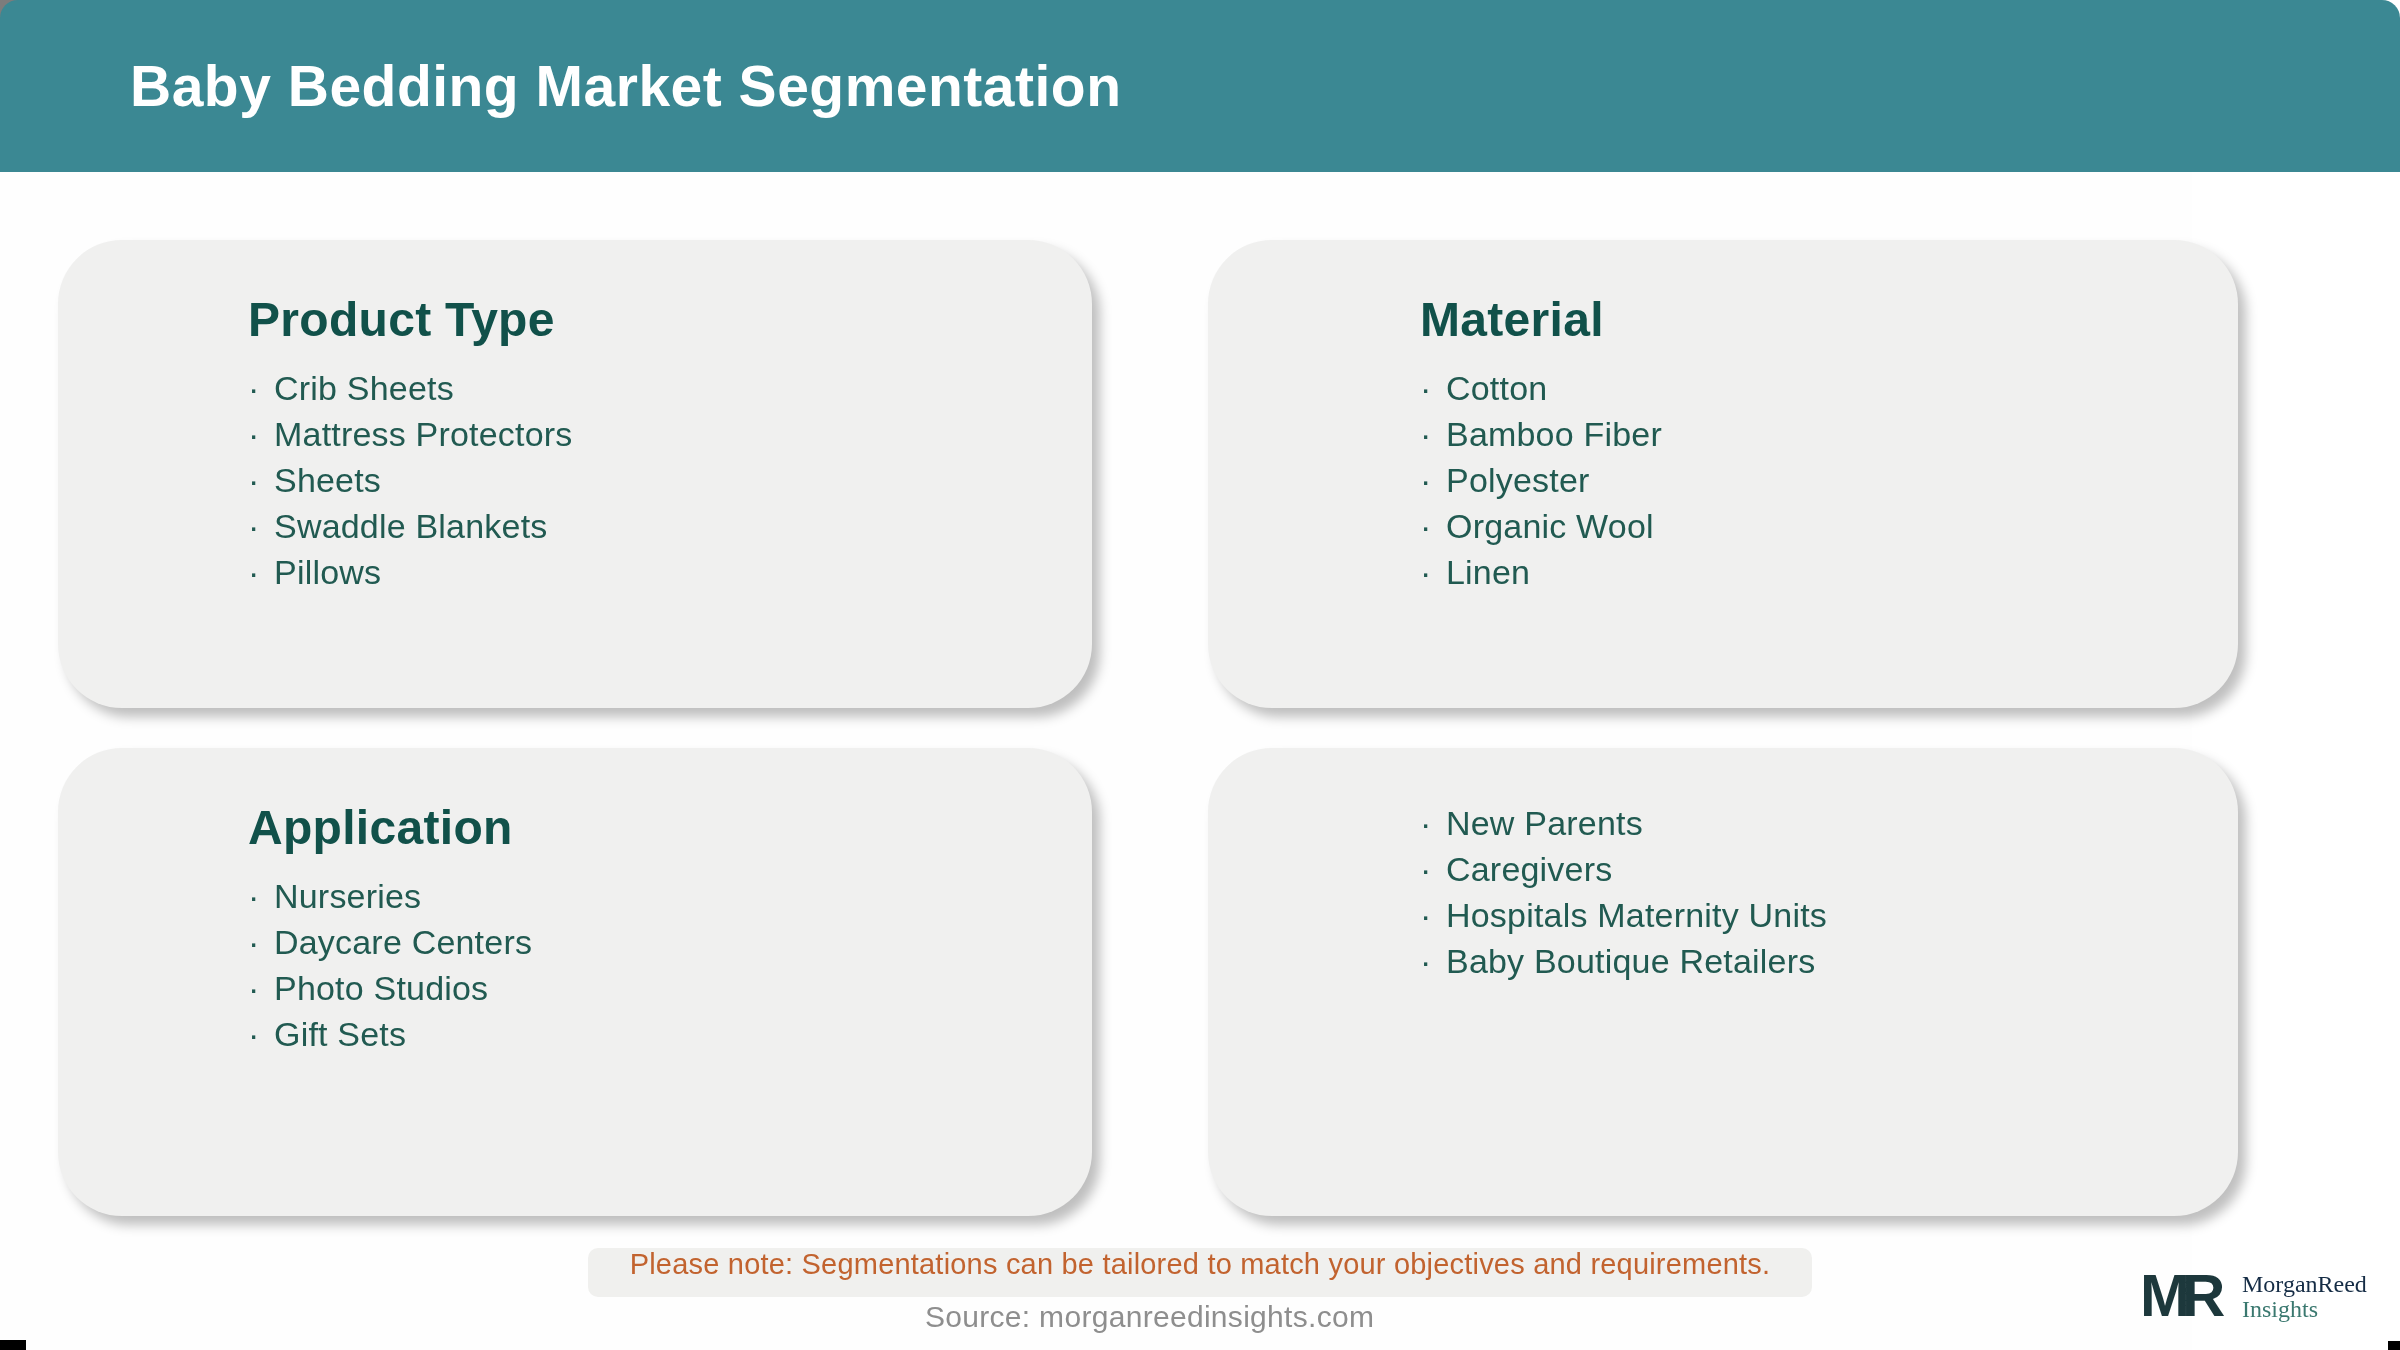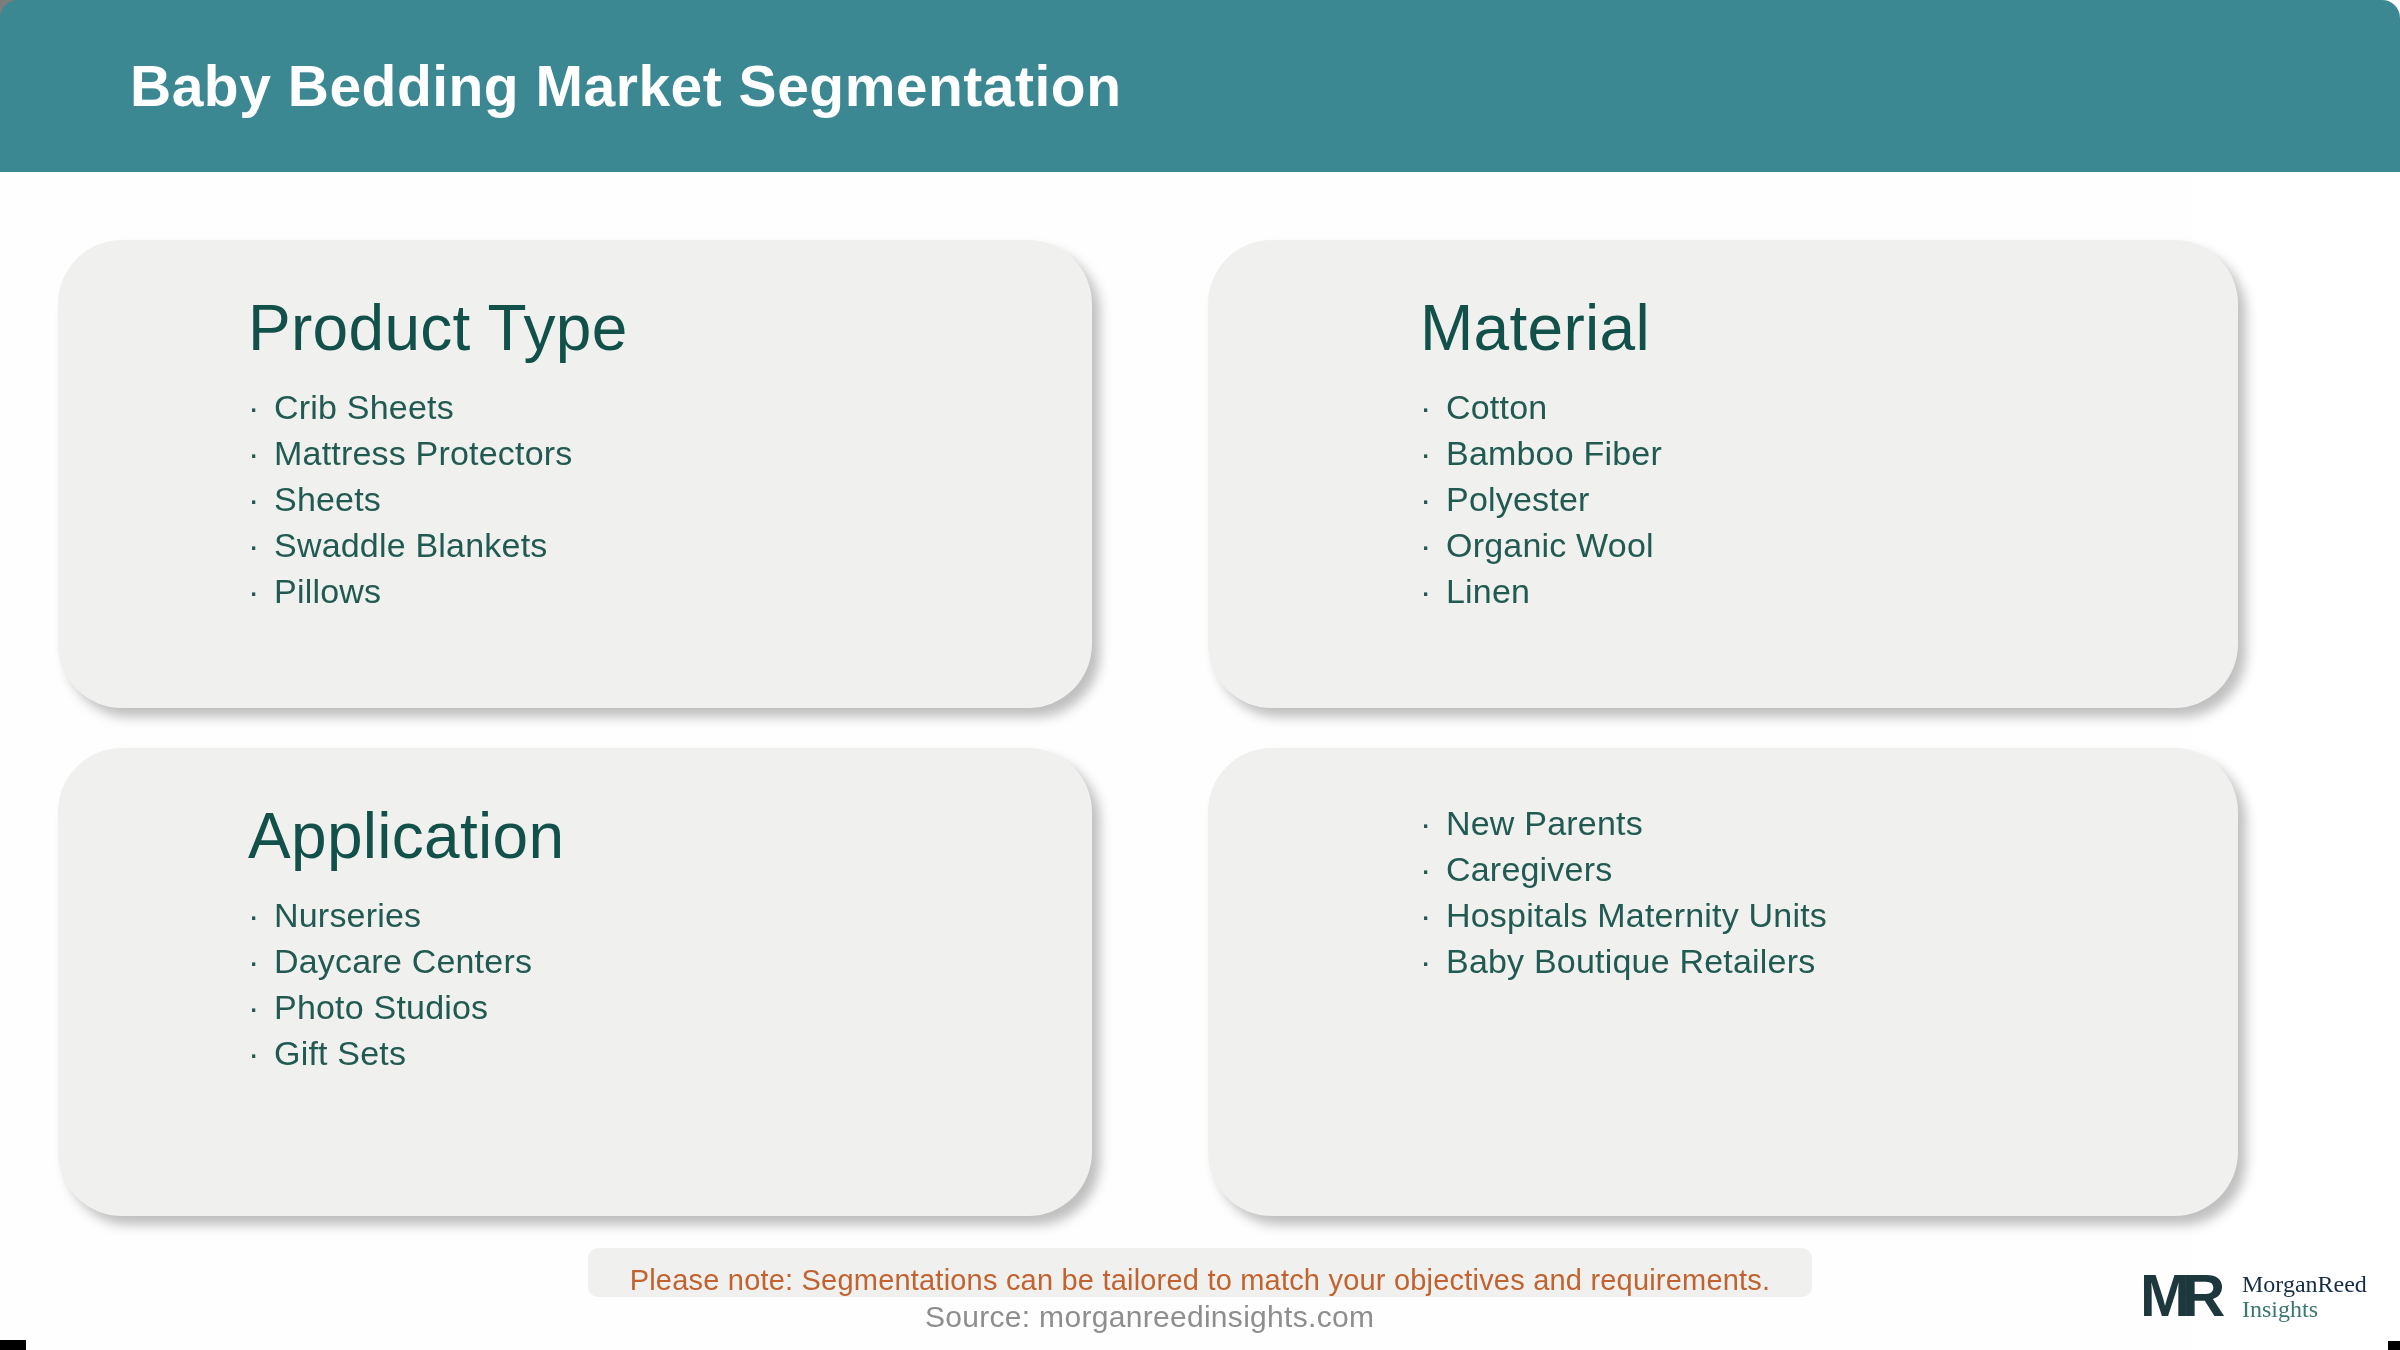"Product Type" .card h2 { font-size: 64px -> 48px; font-weight: 400 -> 700 }
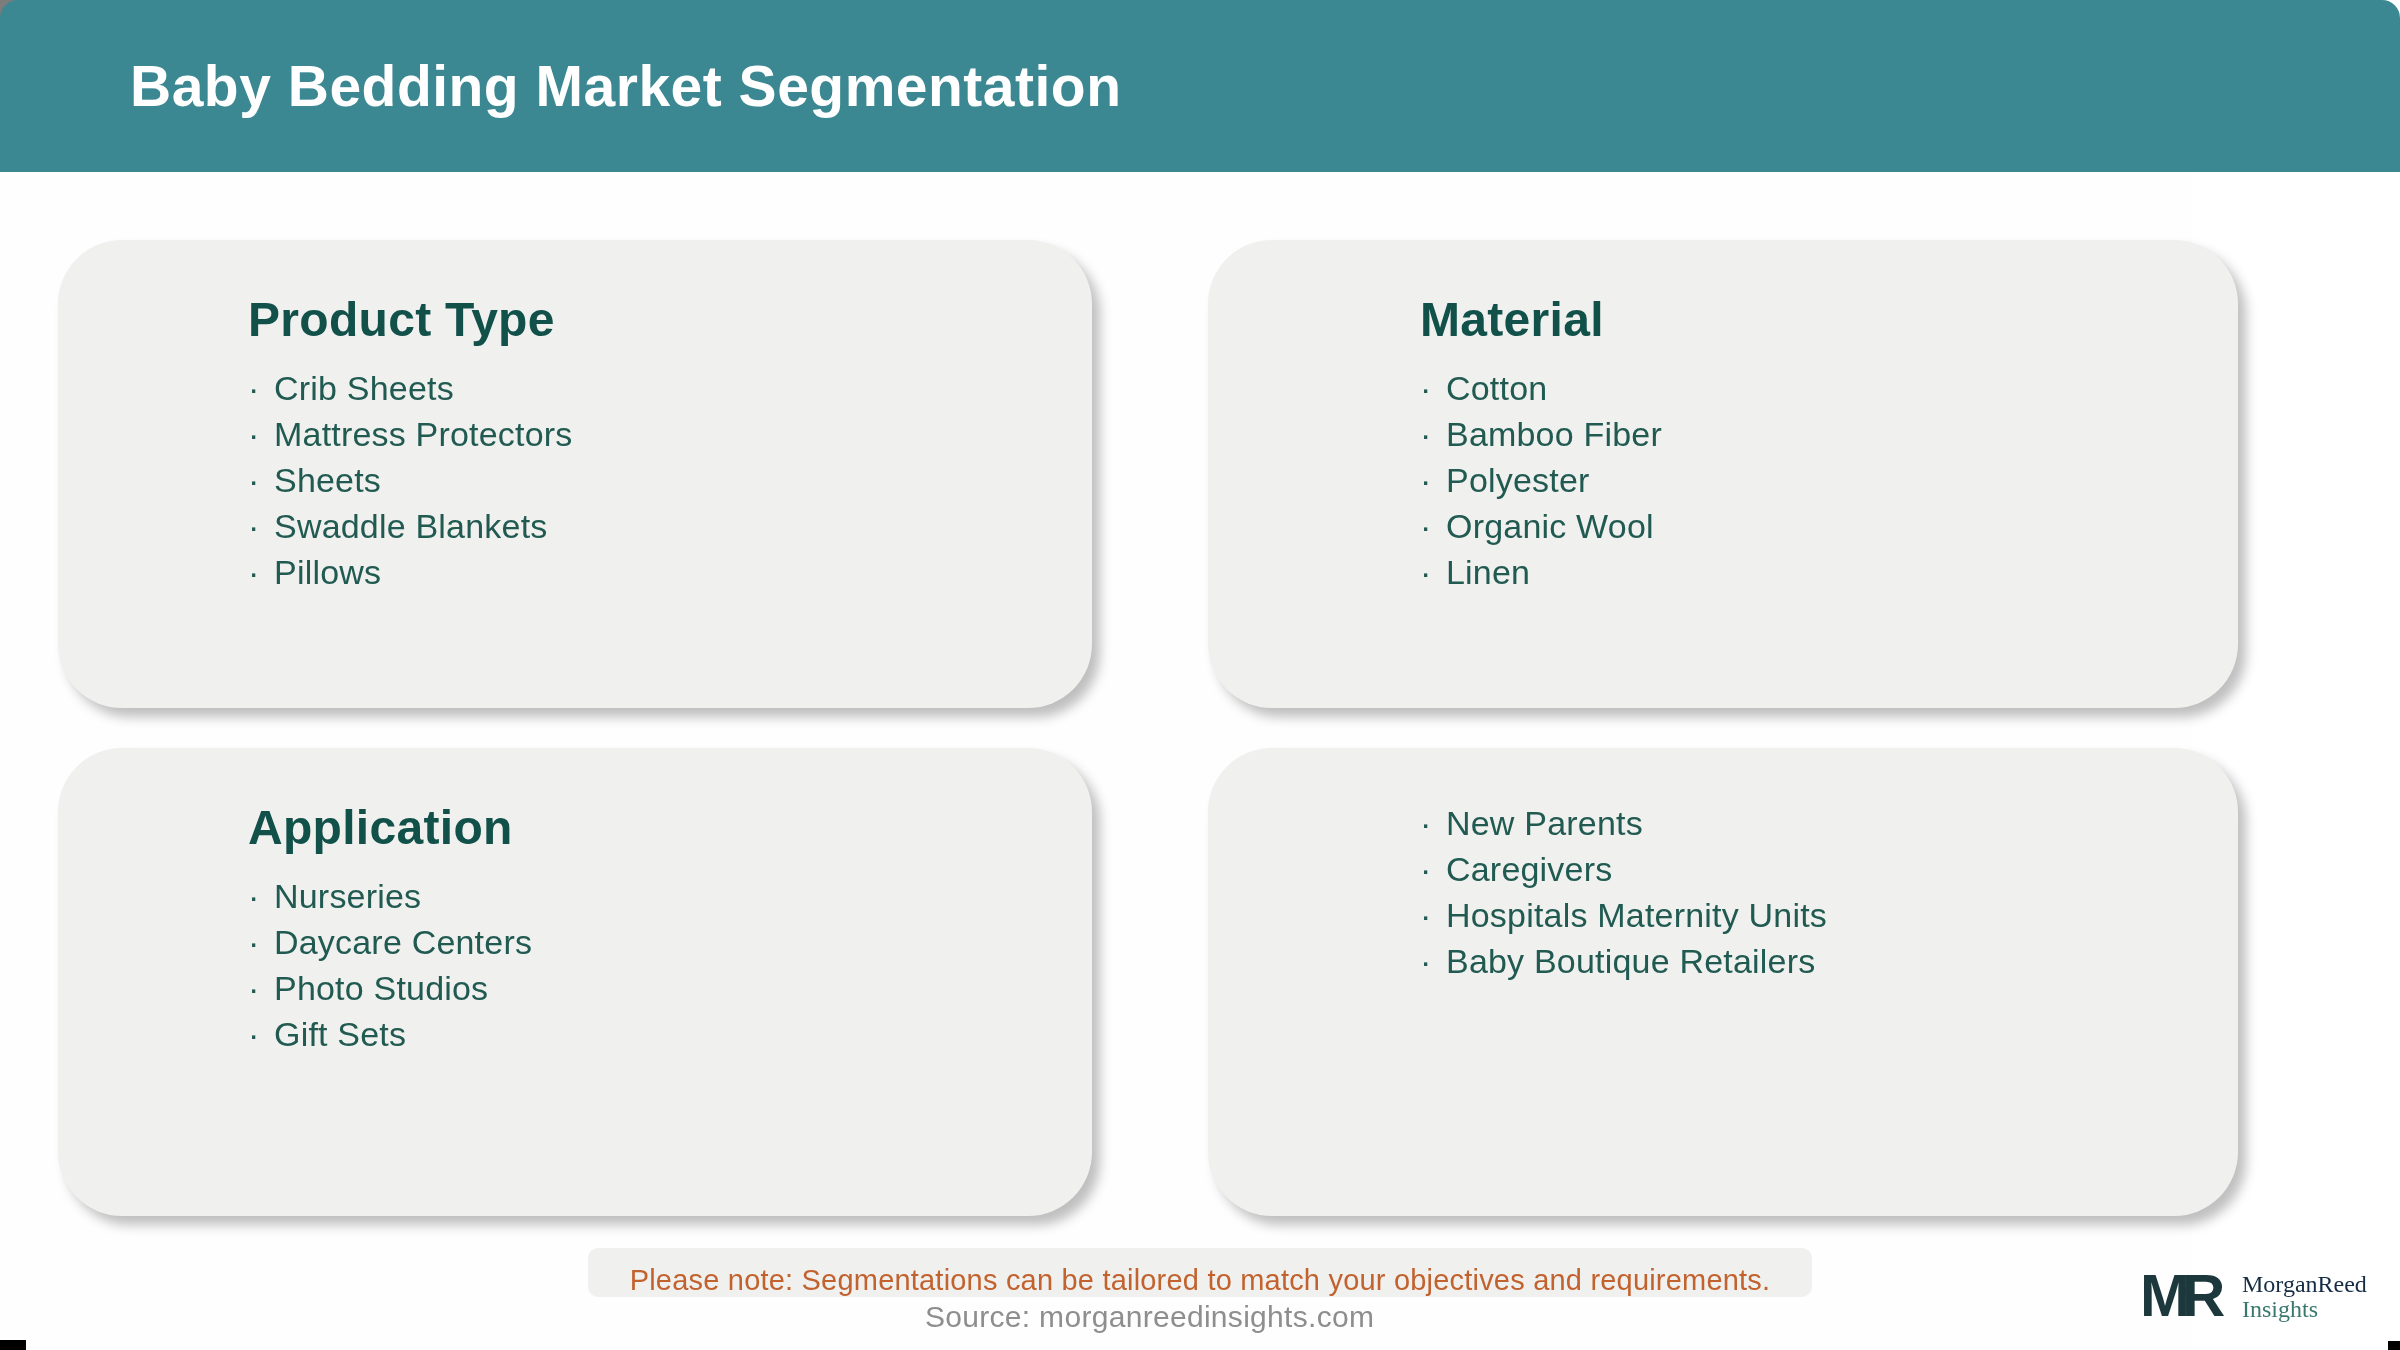"Please note: Segmentations can be" .note-bar { align-items: flex-end -> flex-start }
